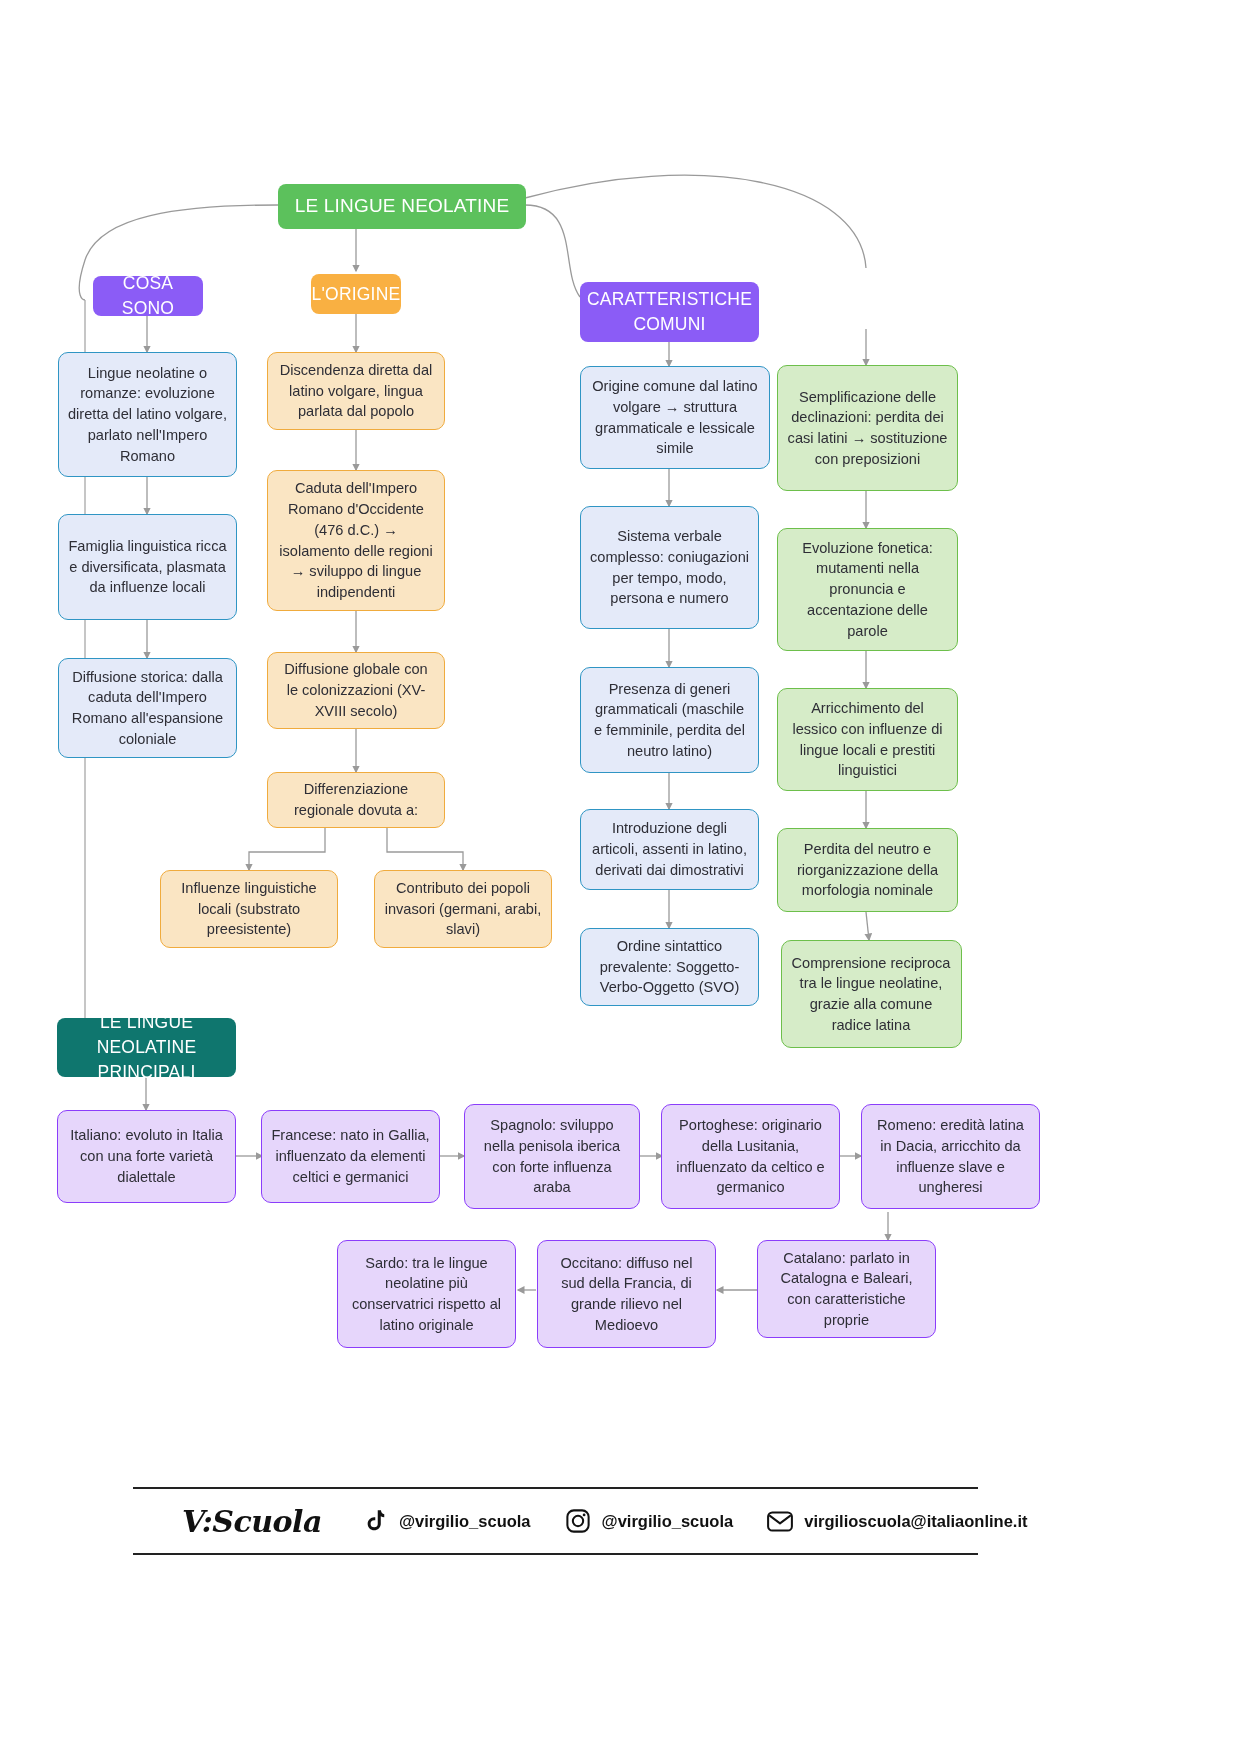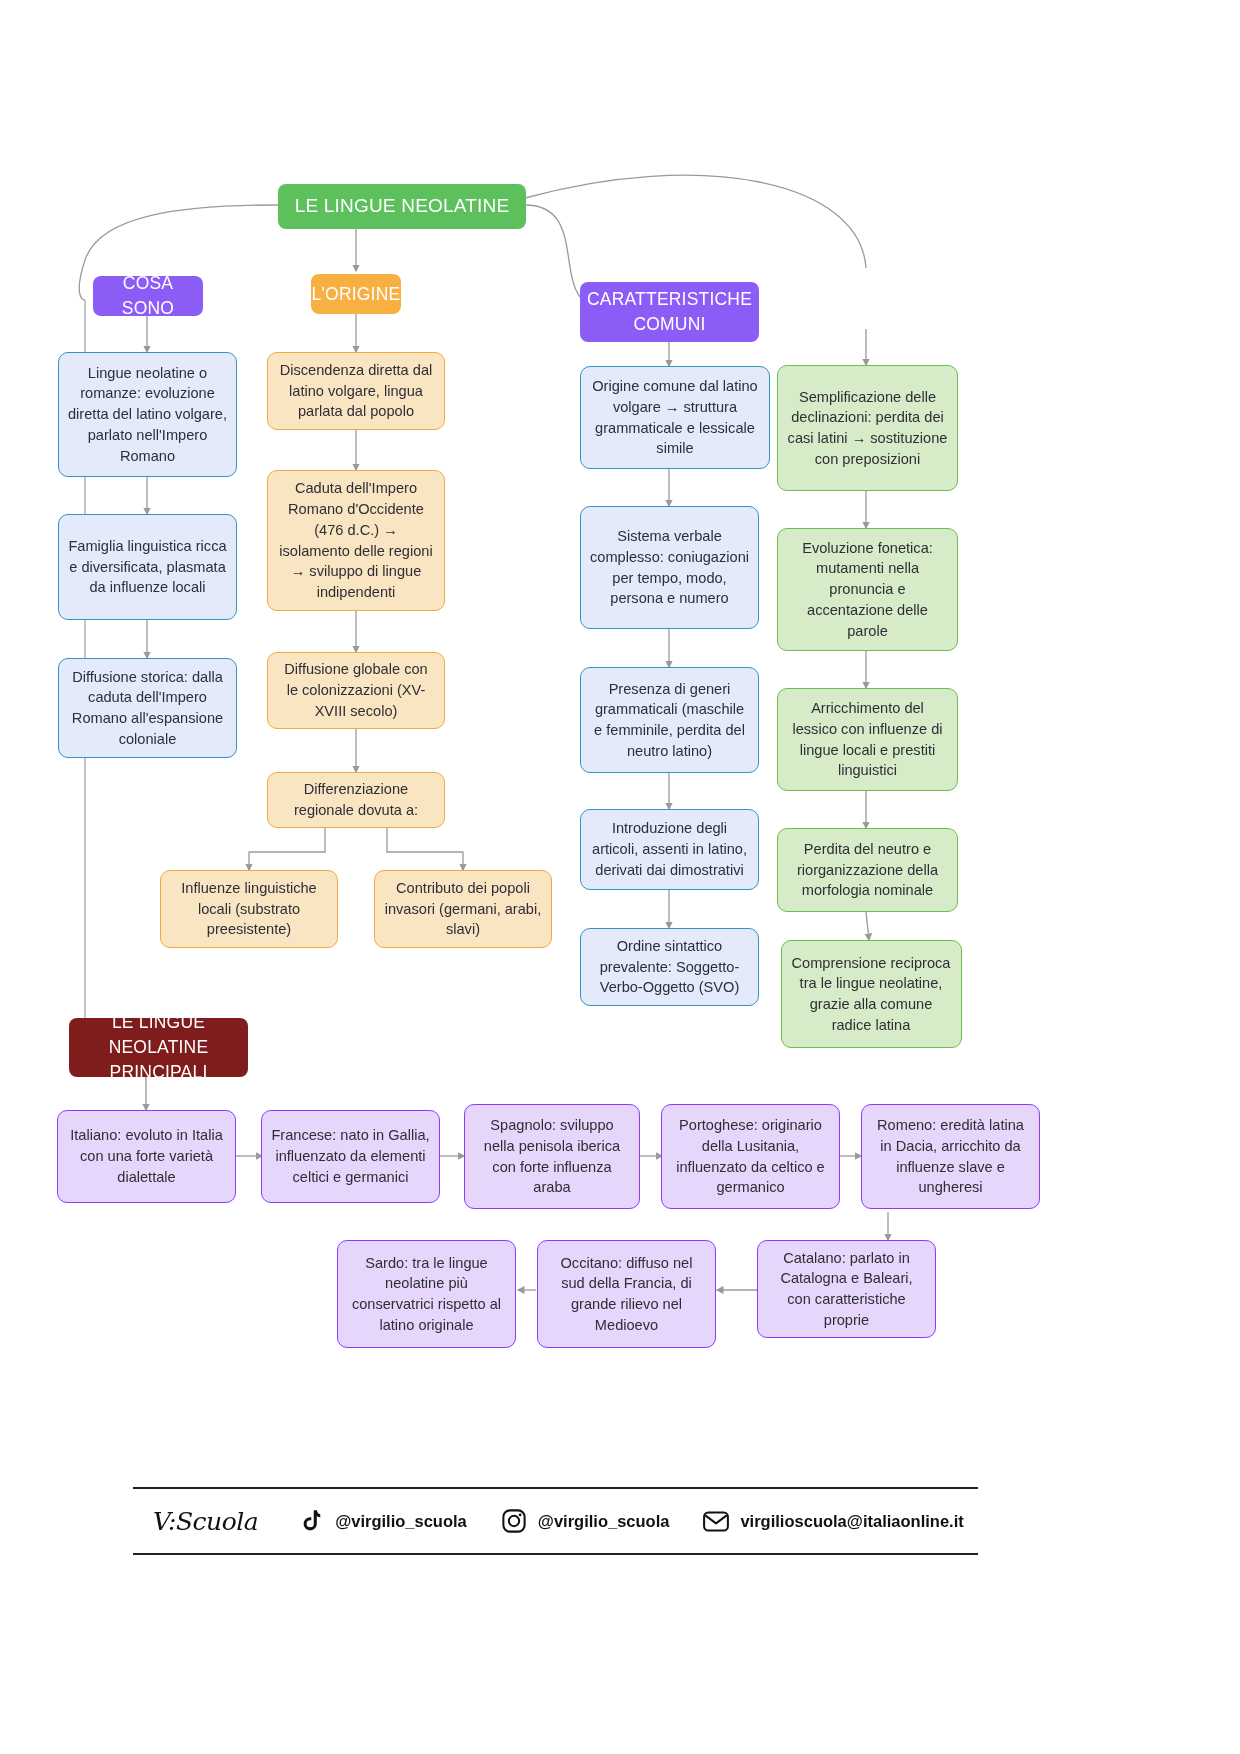"LE LINGUE NEOLATINE PRINCIPALI" .pill-purple { background: #7f1d1d -> #0f766e; margin-left: 12px -> none }
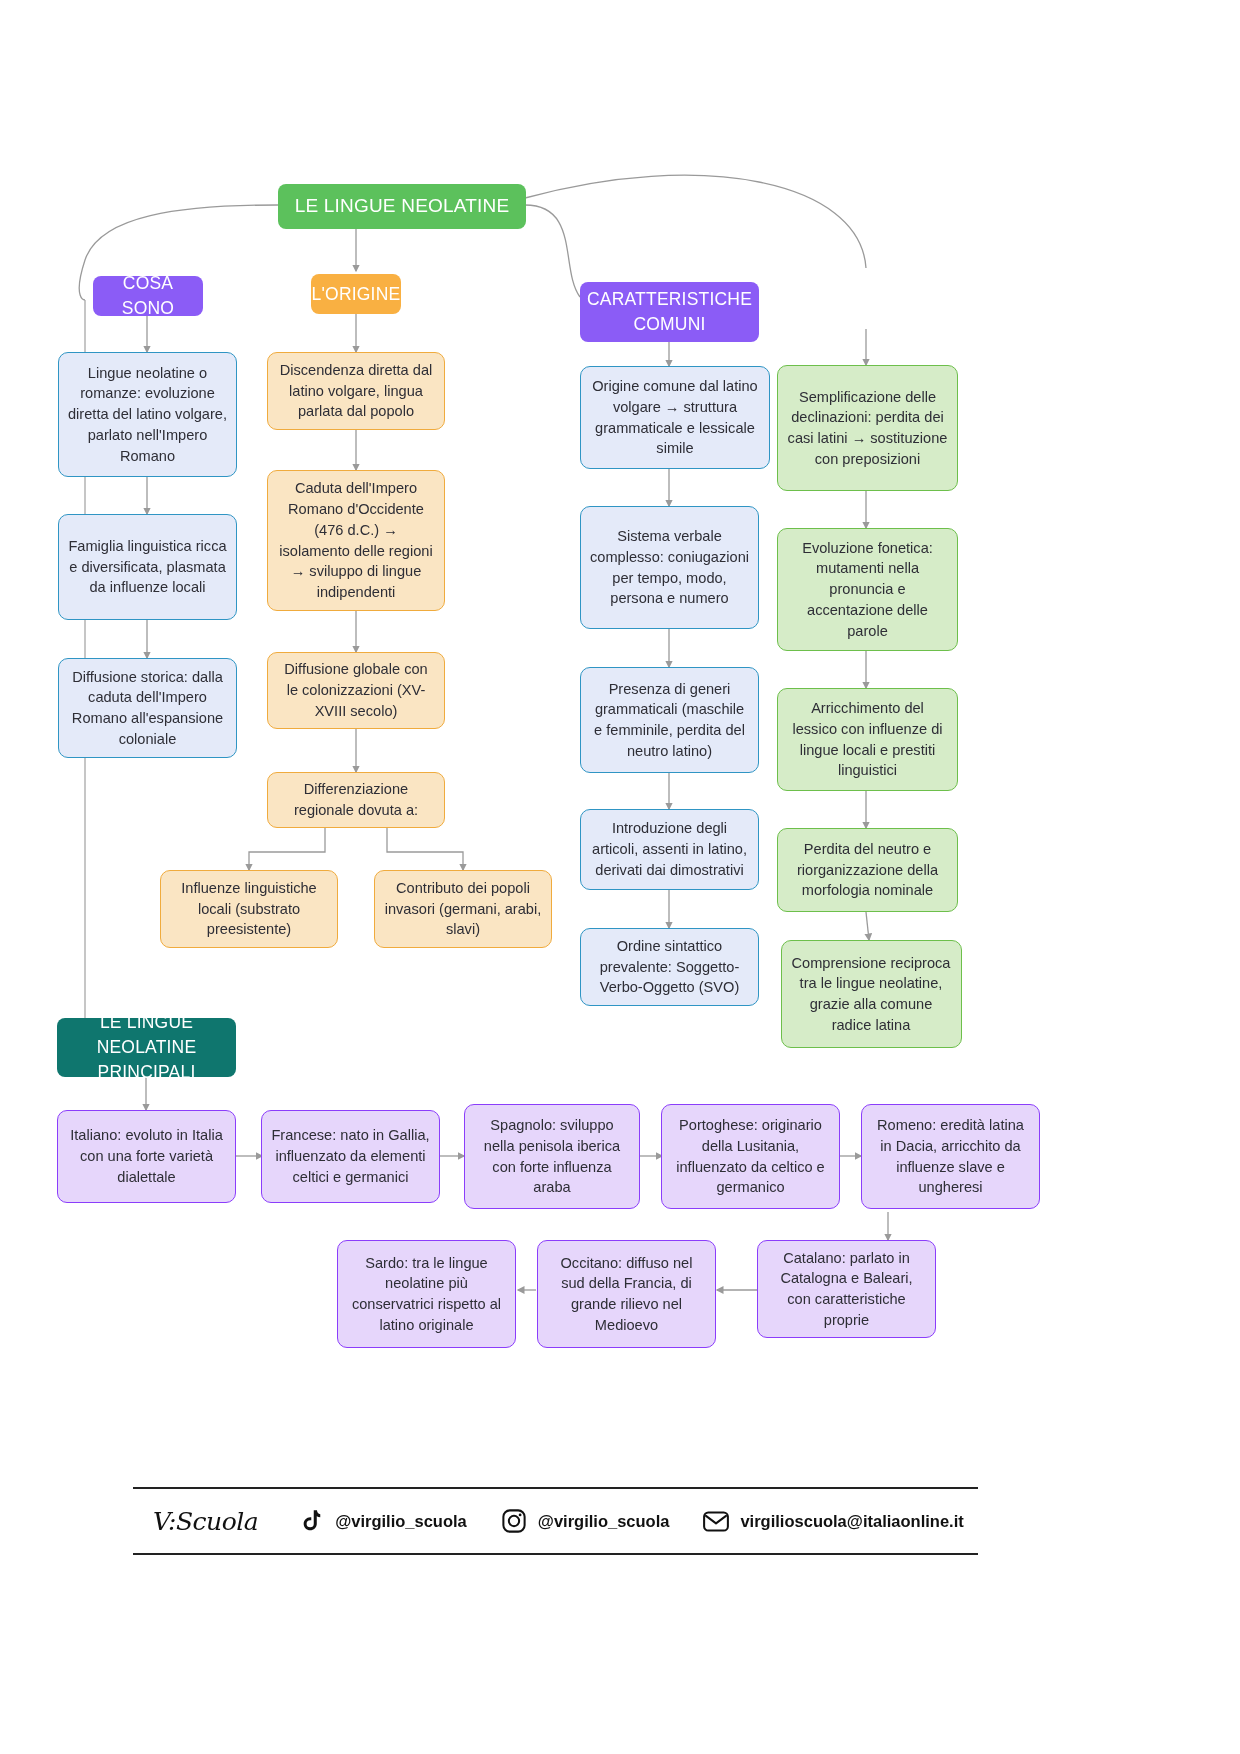"V:Scuola" .footer-logo { font-size: 25px -> 30px; font-weight: normal -> bold; margin-left: 20px -> 49px }
